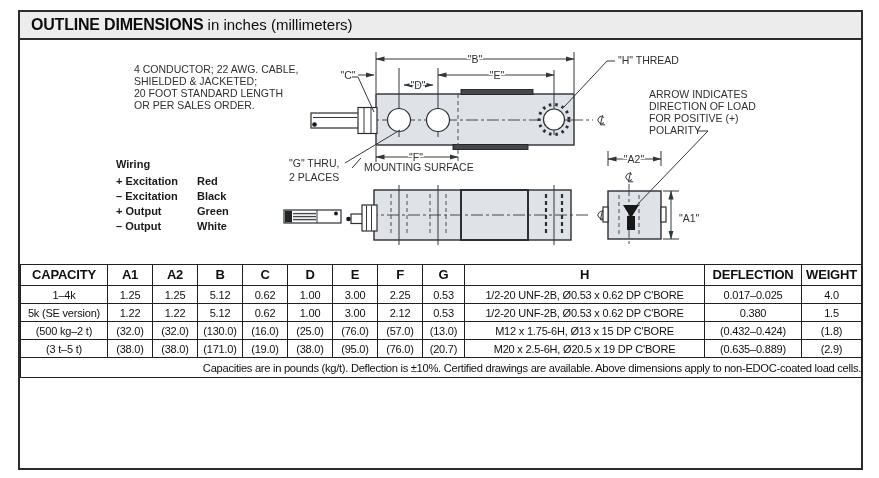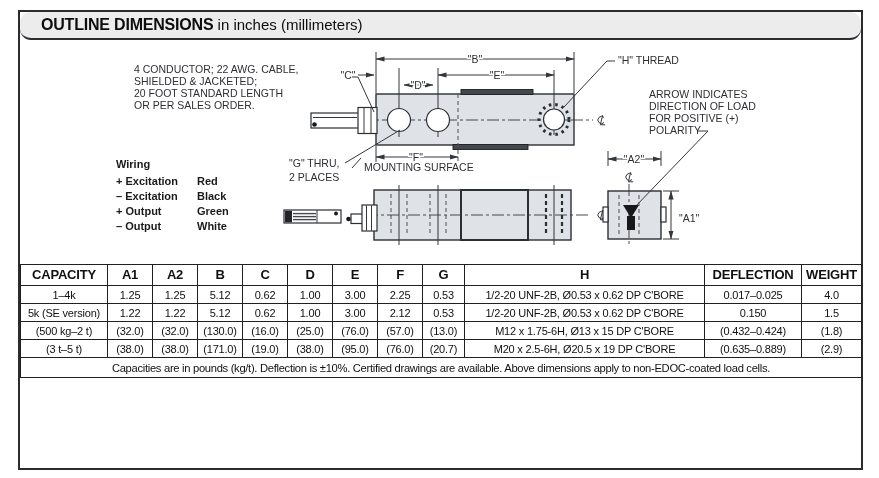"OUTLINE DIMENSIONS in inches" .titlebar { border-radius: 11px -> none; padding-left: 21px -> 11px }
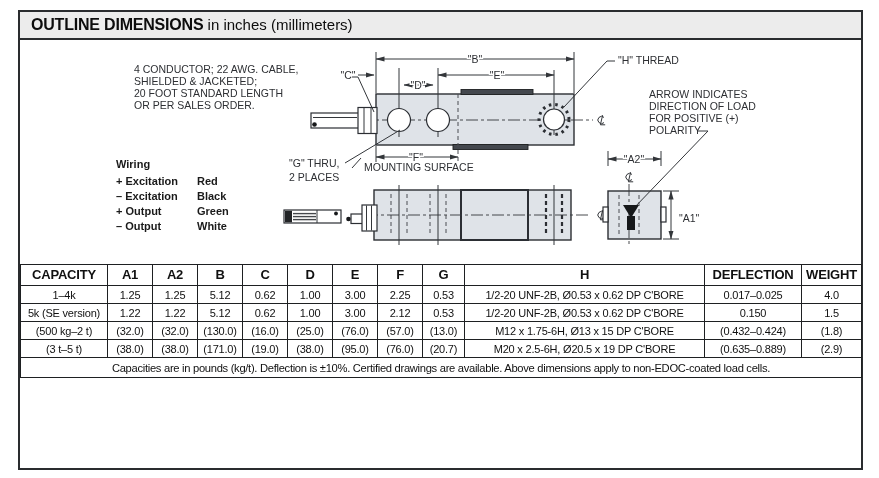"0.150" td { text: 0.150 -> 0.380 }
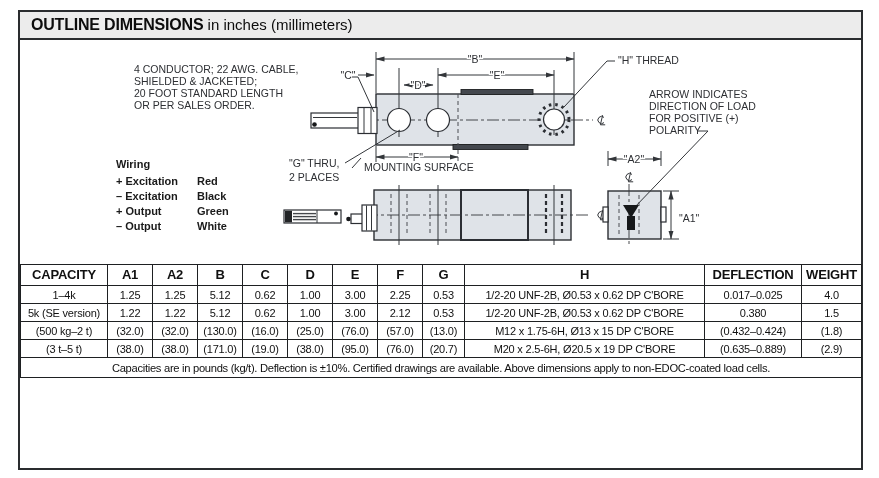"Capacities are in pounds (kg/t)." .footnote-cell { text-align: none -> right }
